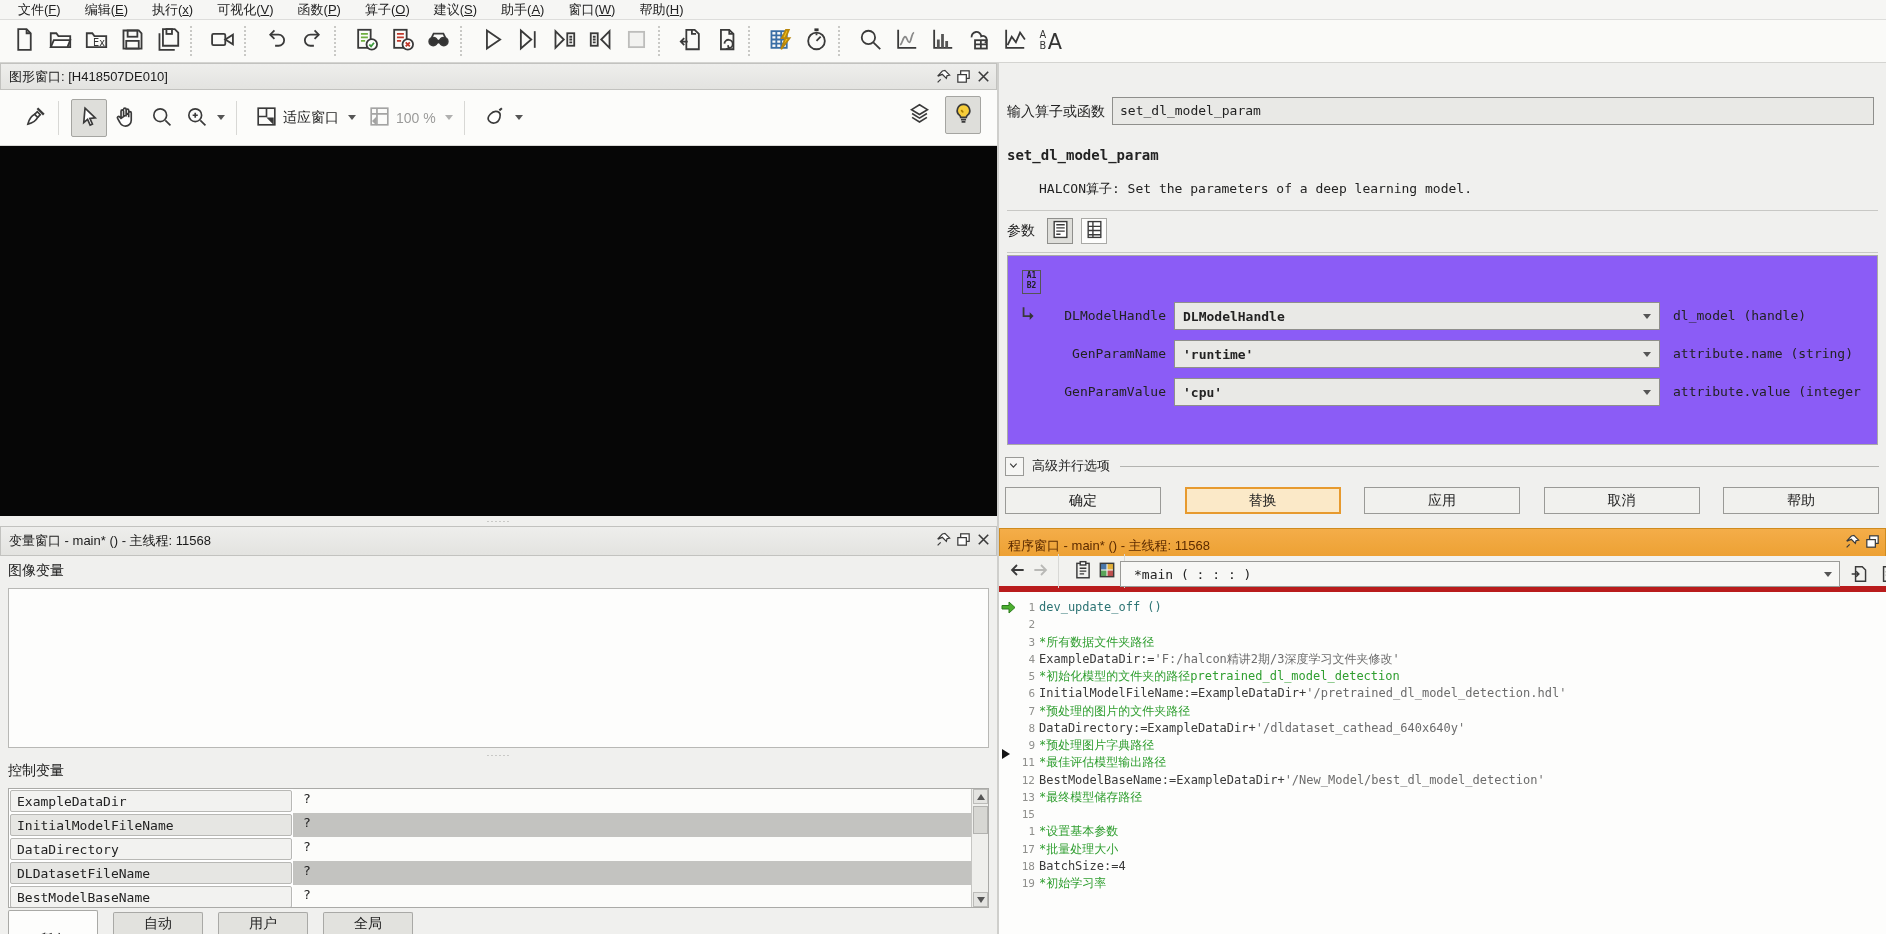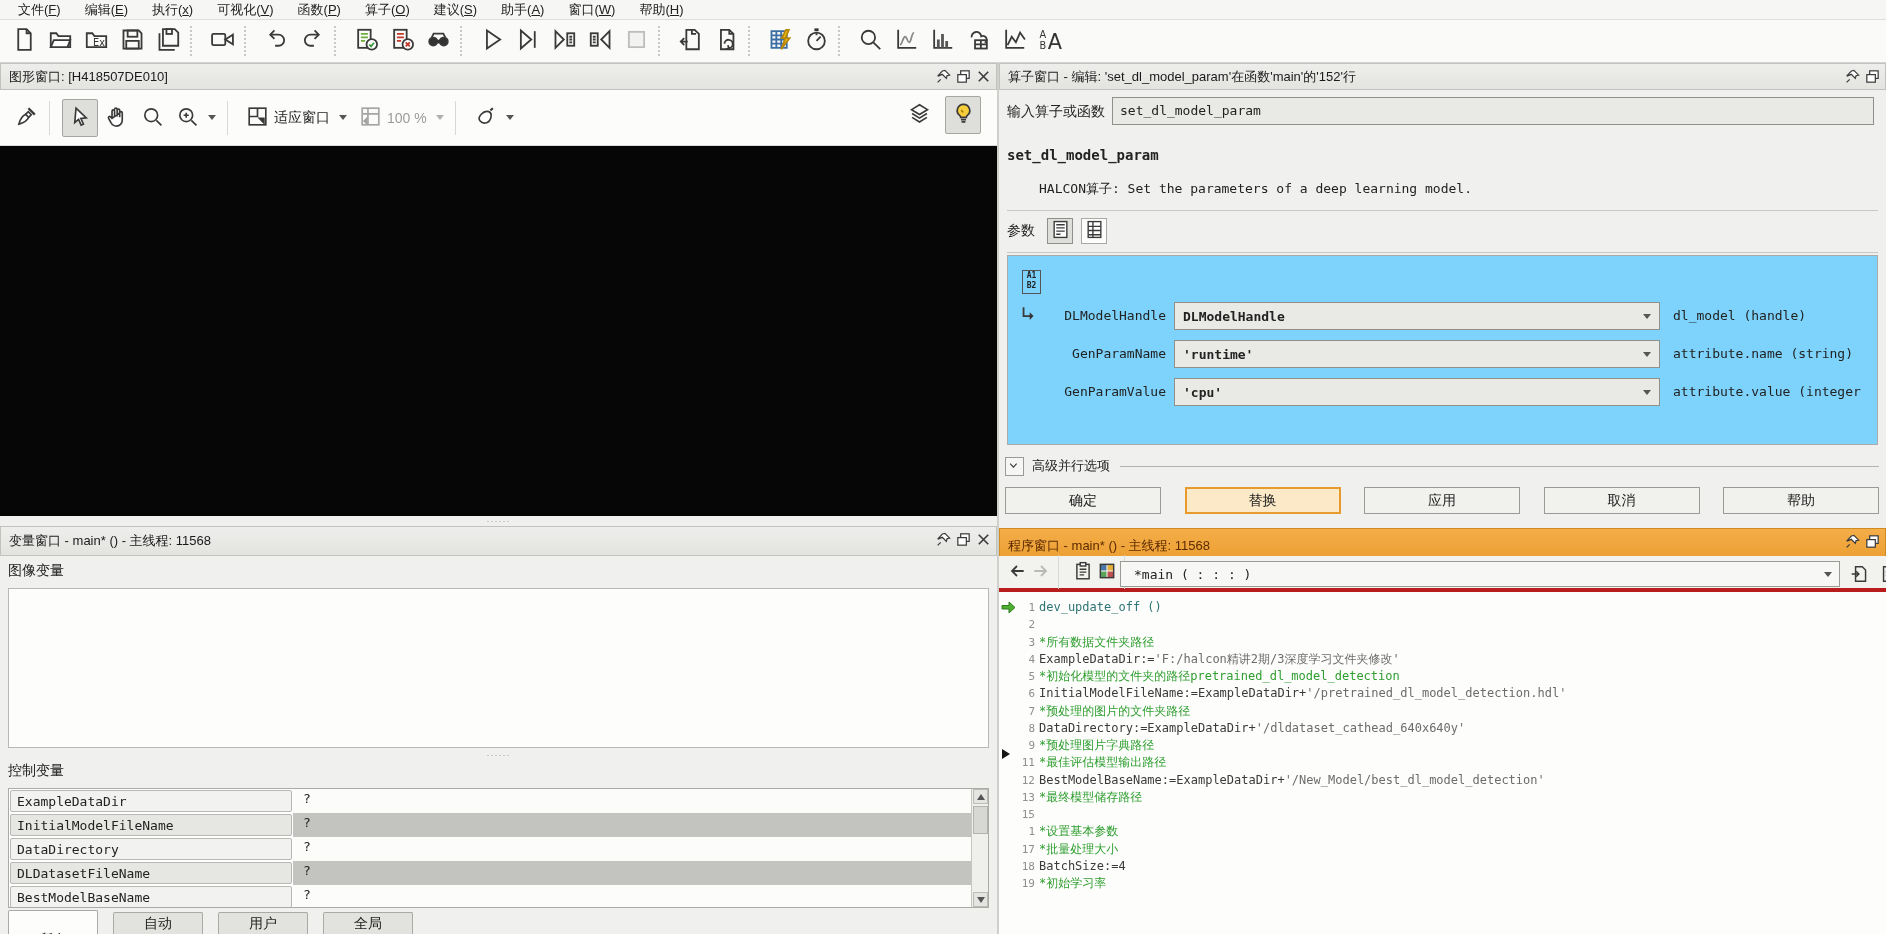"算子窗口 - 编辑:" div.ptitle { html: <div> <span>算子窗口 - 编辑: 'set_dl_model_param'在函数'main'的'152'行</span> <span> <span><svg> <path></path> <path></path> </svg></span> <span><svg> <rect></rect> <rect></rect> </svg></span> </span> </div> -> none }
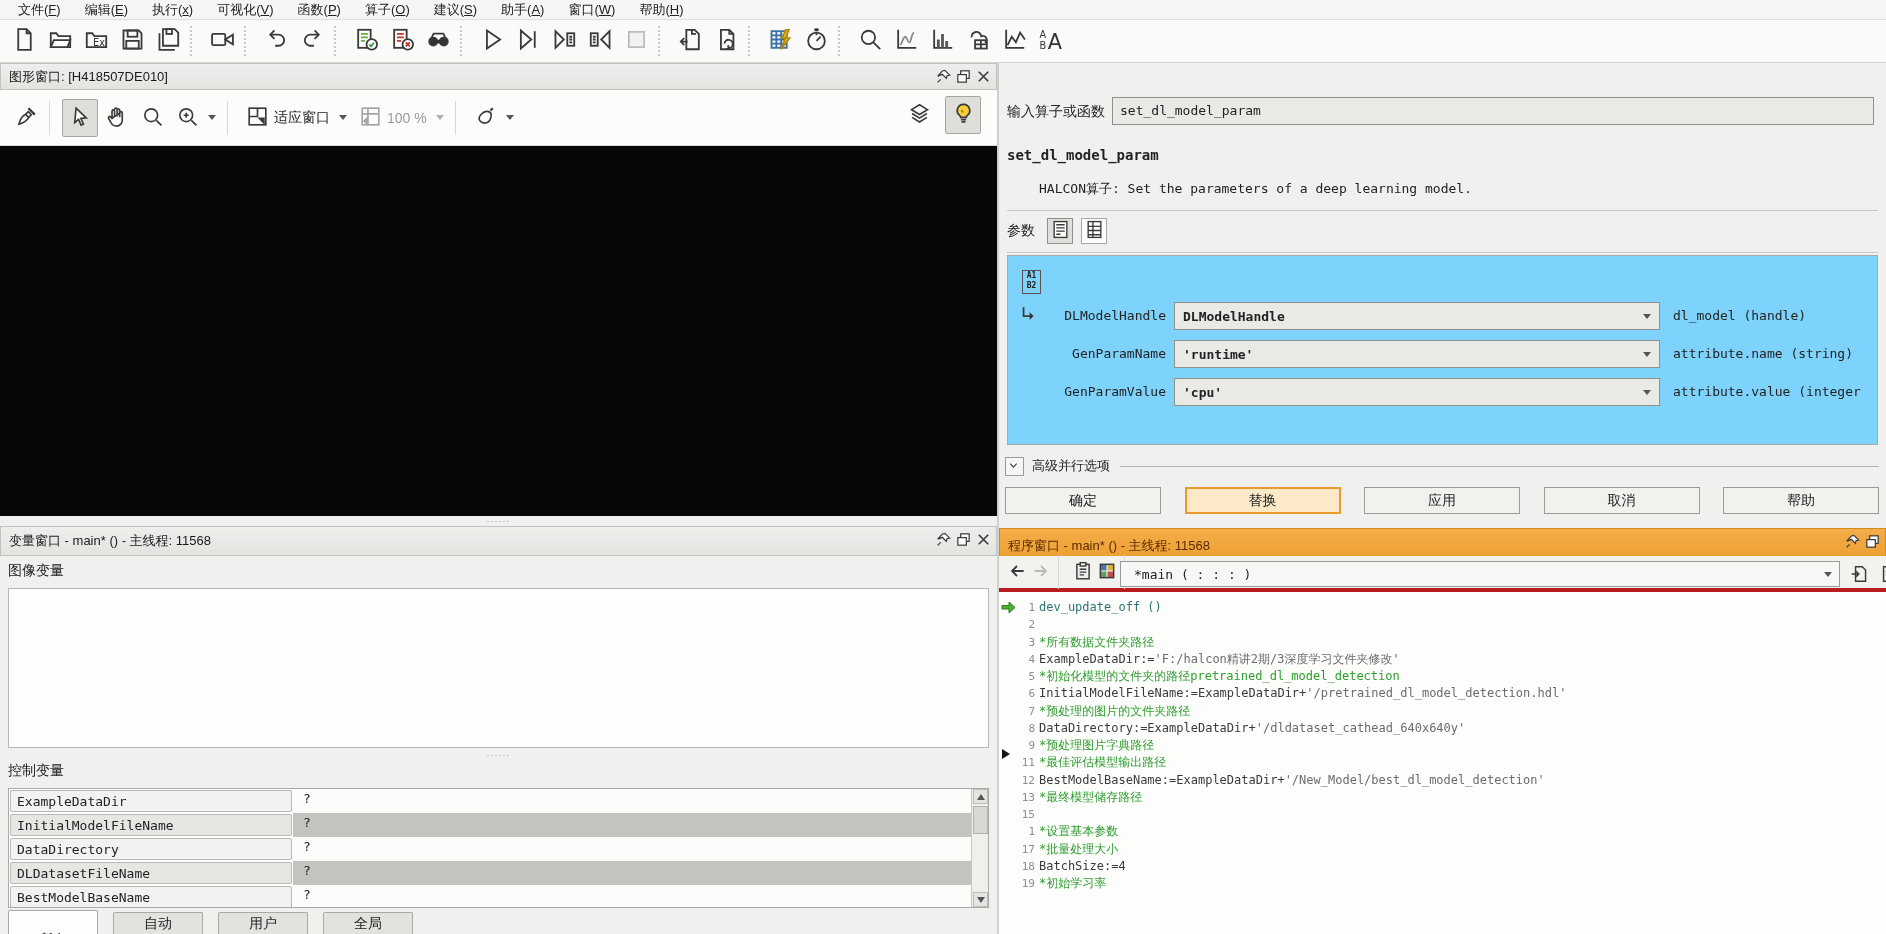"适应窗口" #gfxtoolbar { padding-left: 8px -> 17px }
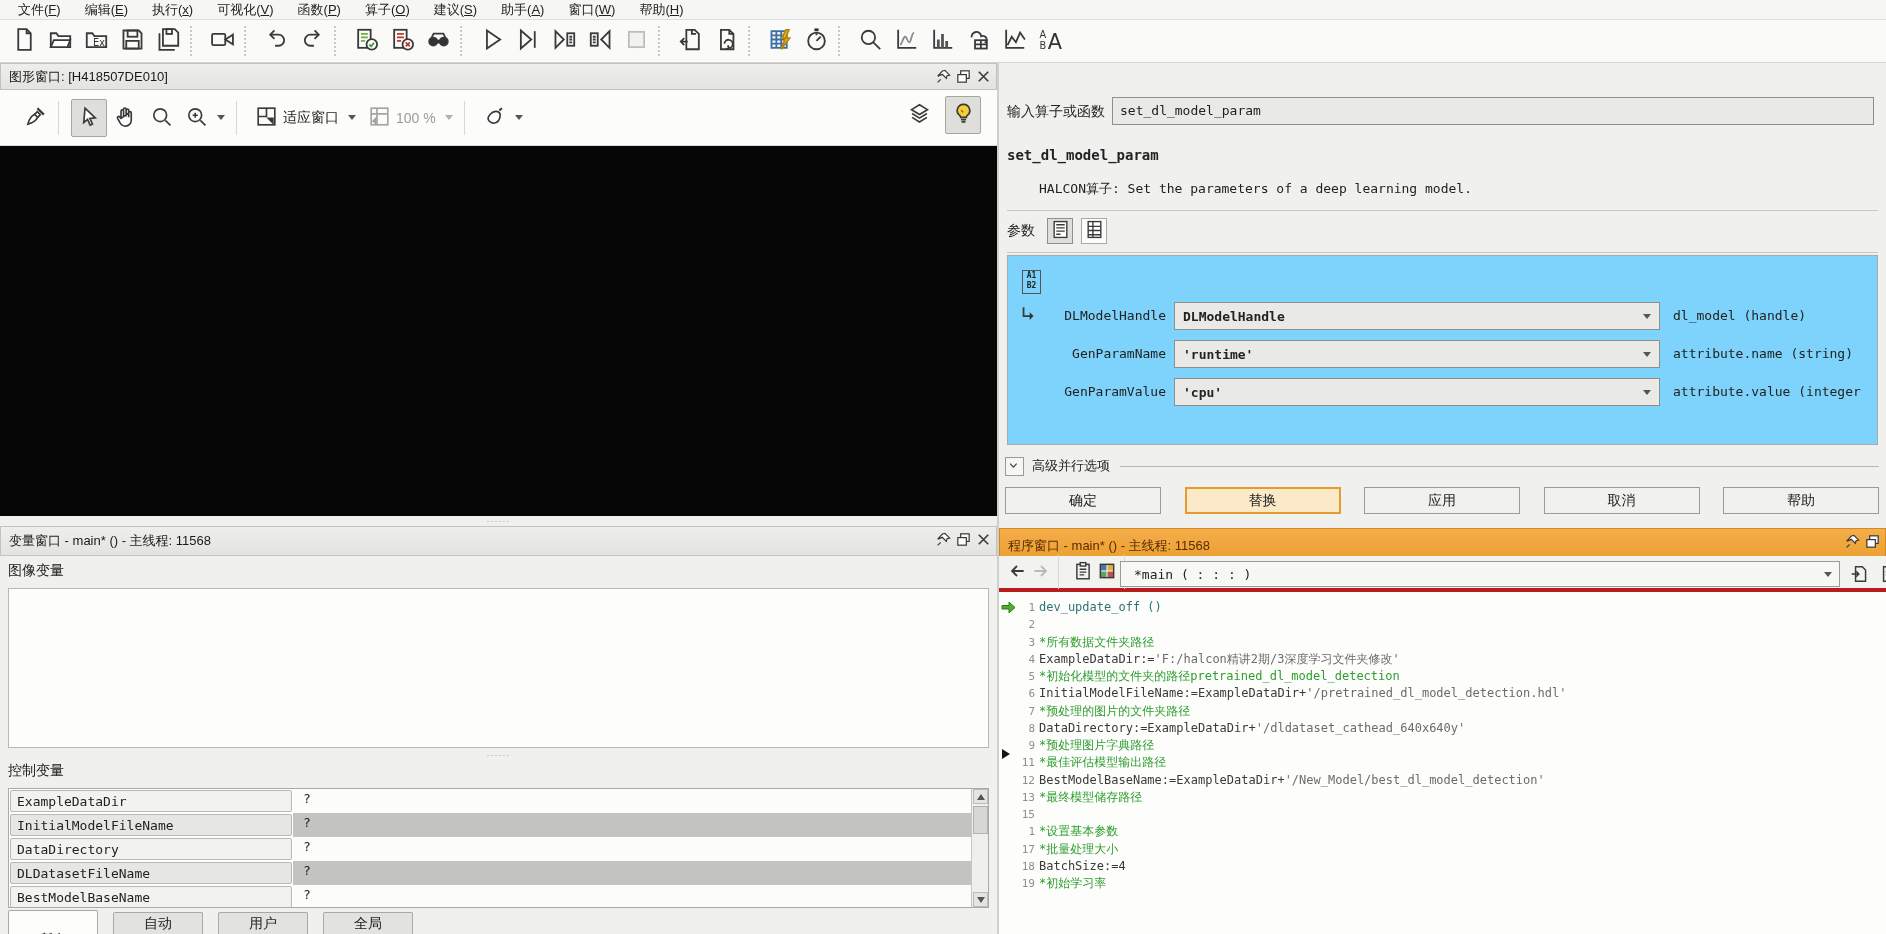"A1" #parampanel { background: #7dd3fc -> #8b5cf6 }
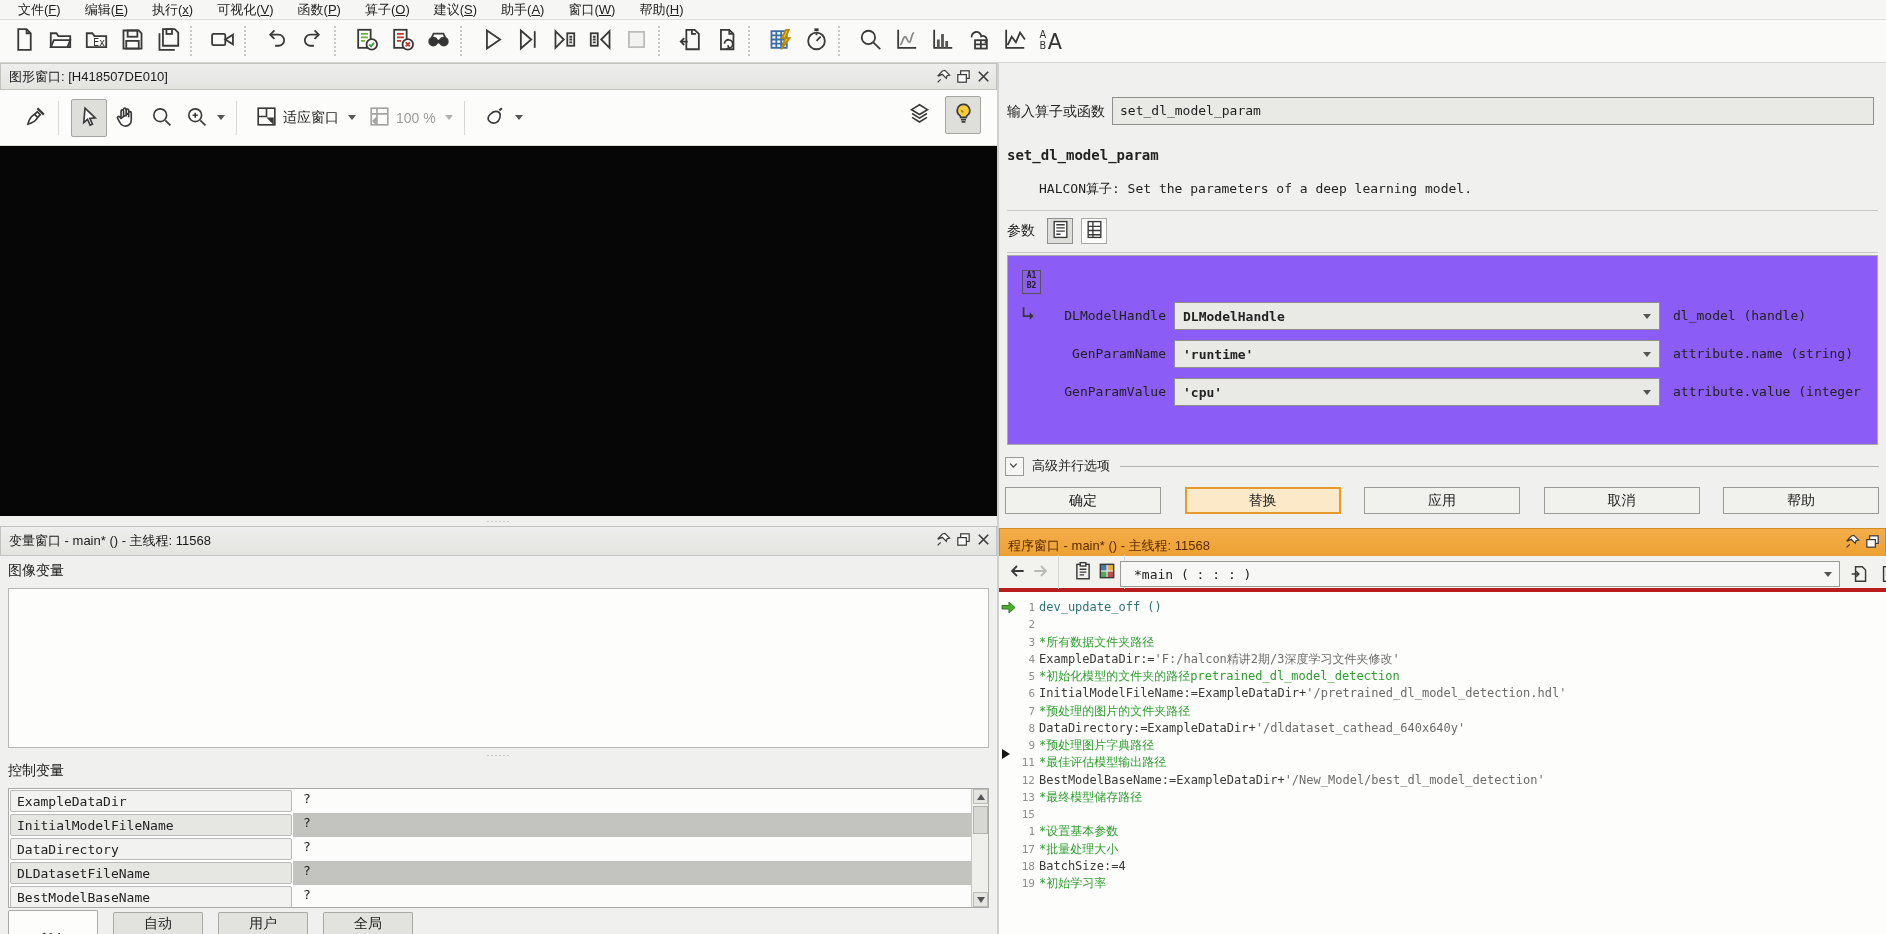"*main ( : : :" #progtoolbar { border-bottom: 4px solid #b91c1c -> 6px solid #b91c1c }
